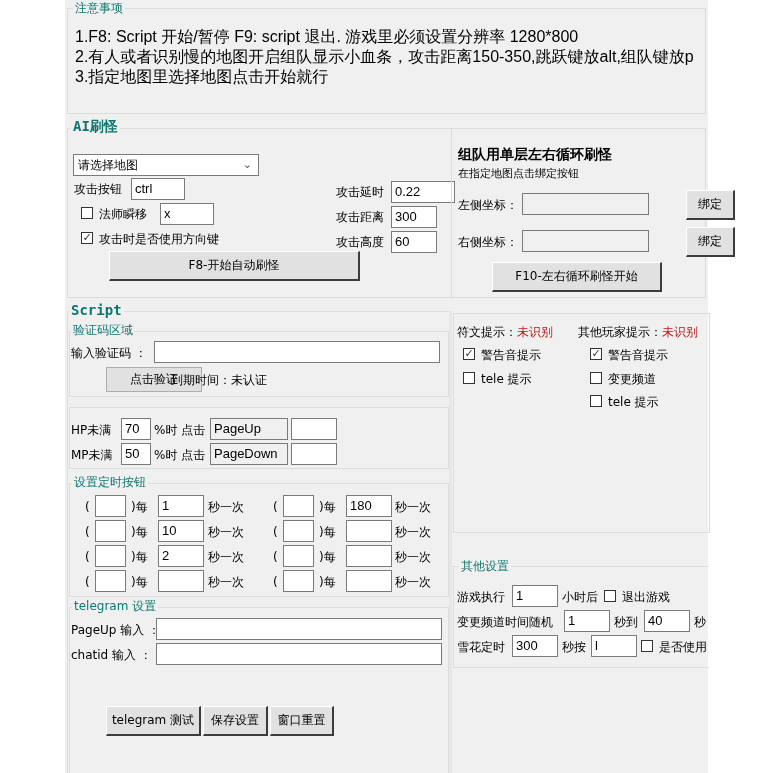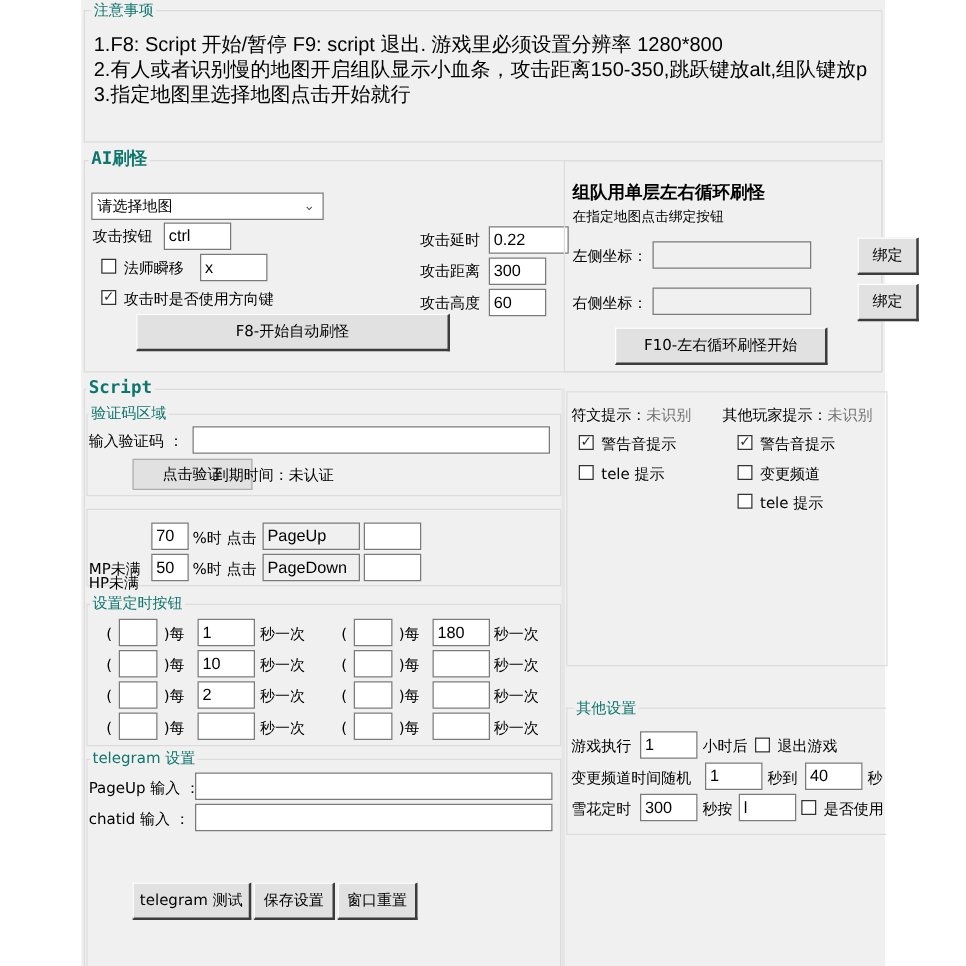"未识别" .gray { color: #737373 -> #b91c1c }
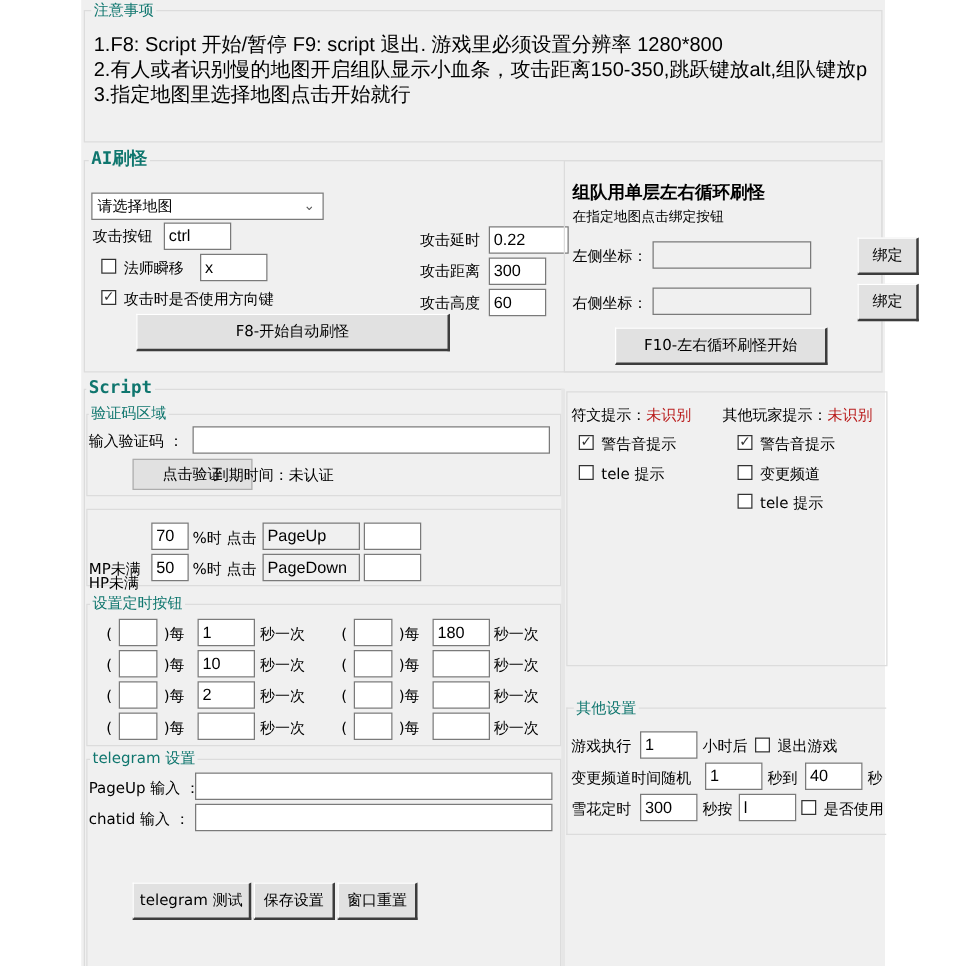"HP未满" div.txt { margin-top: 36px -> none }
